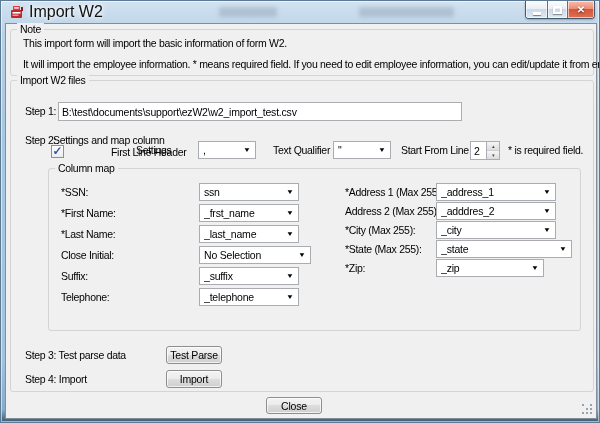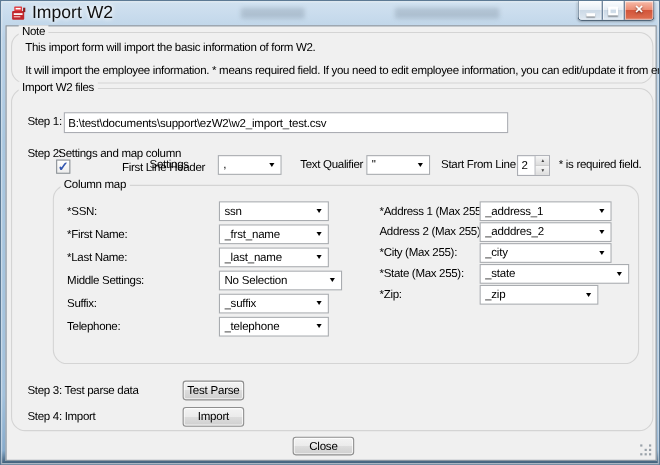"Note" .groupbox { border-radius: 13px -> 3px }
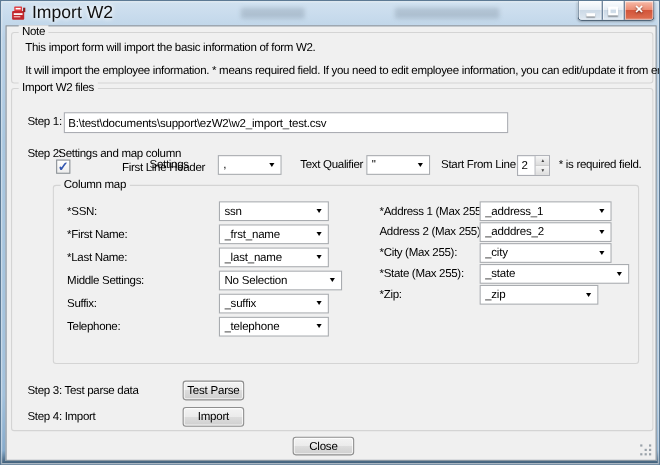"Middle Settings:" span.lbl { text: Middle Settings -> Close Initial }
